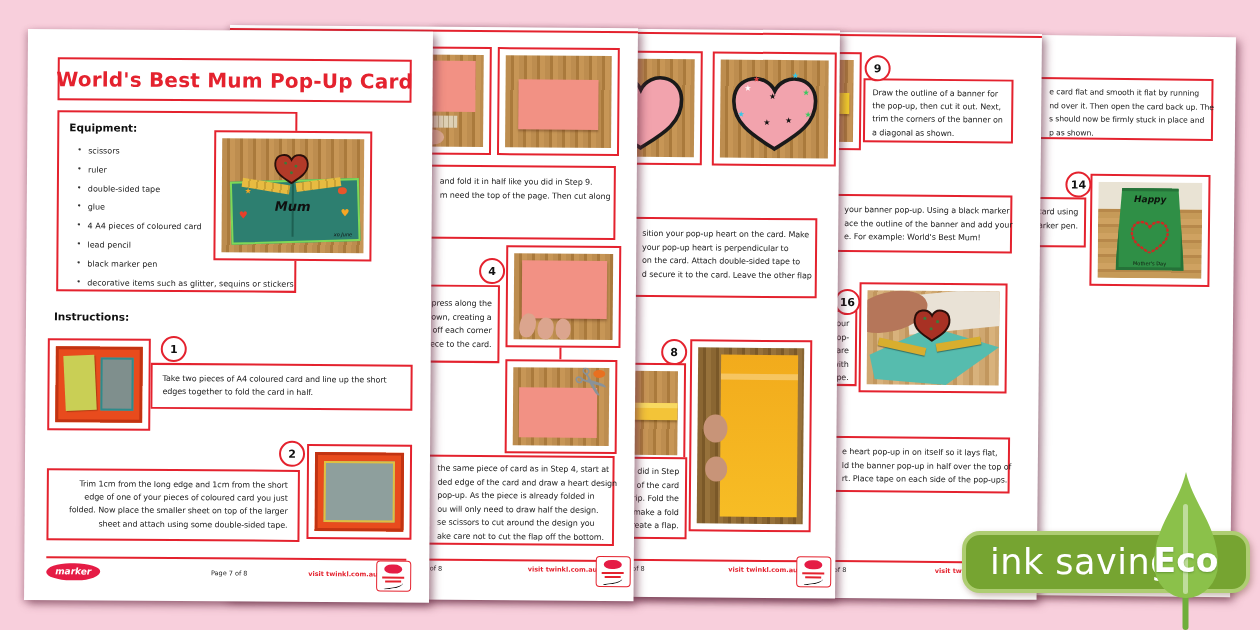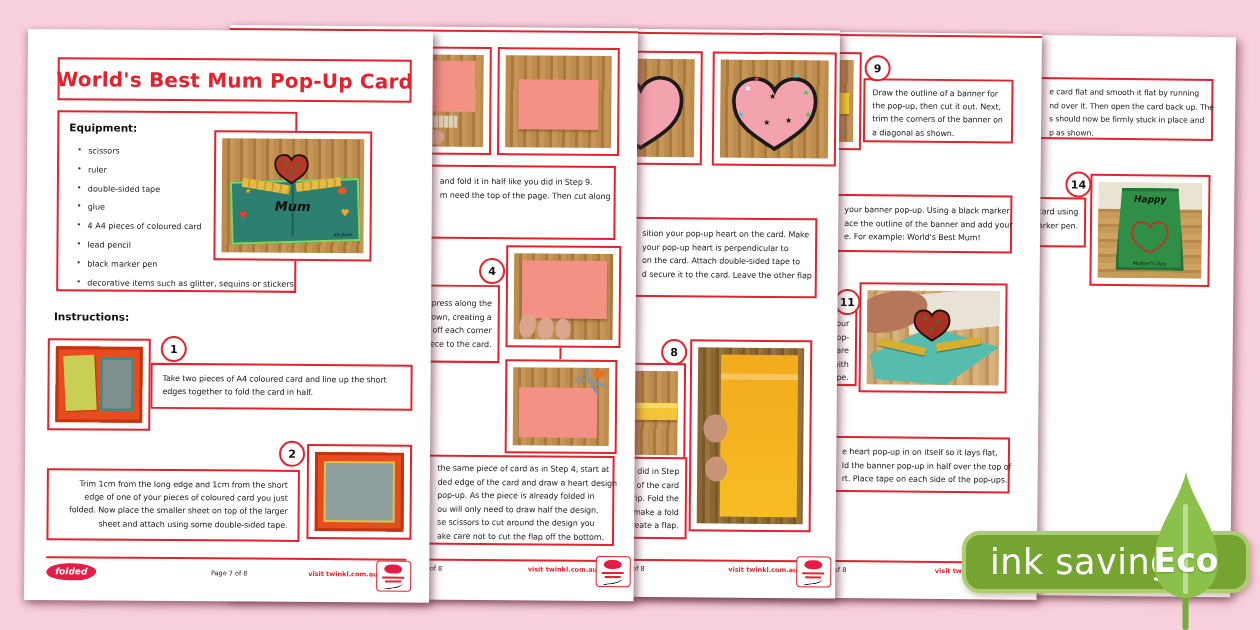"11" span { text: 11 -> 16 }
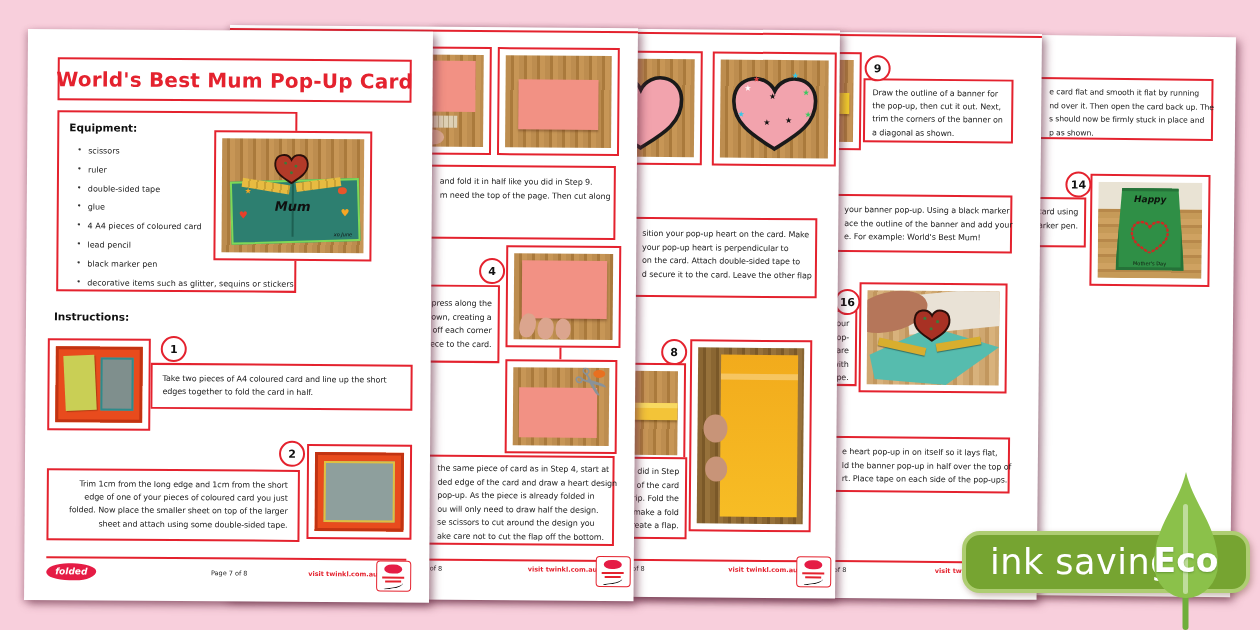"folded" div.tw-logo { text: folded -> marker }
